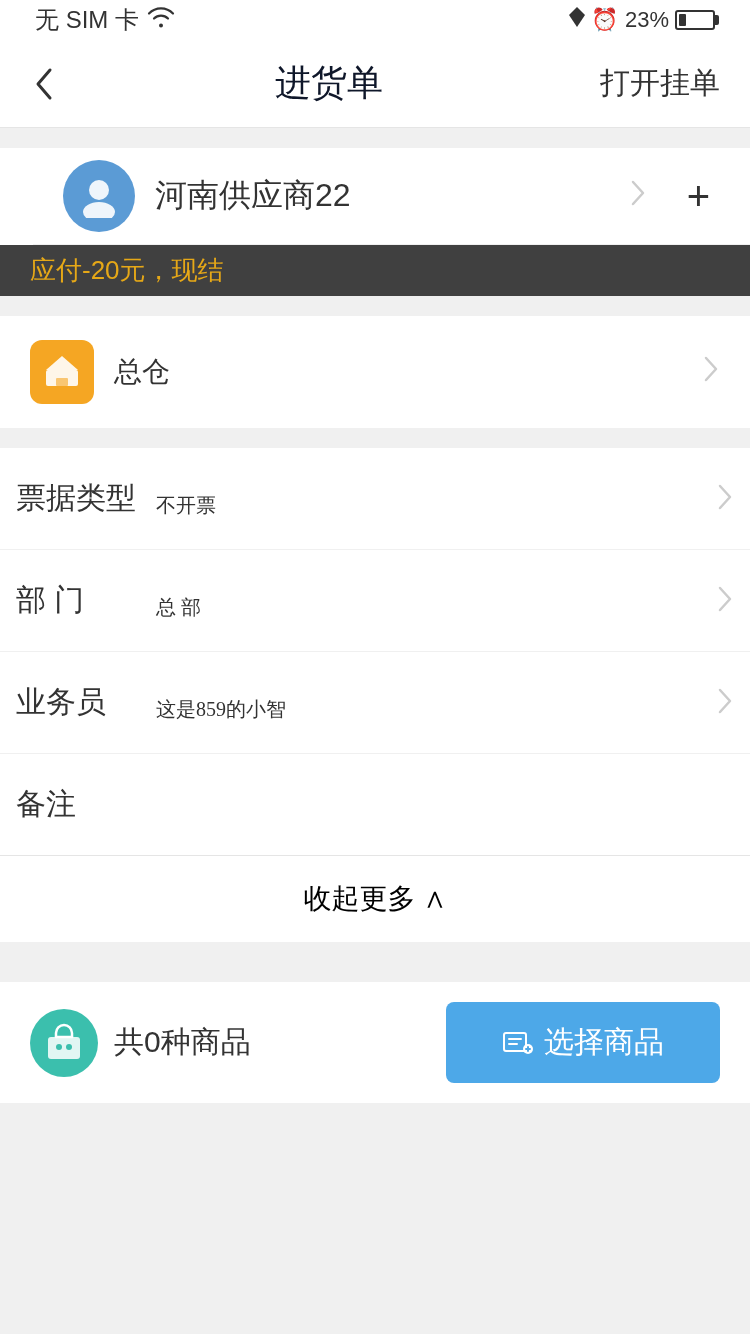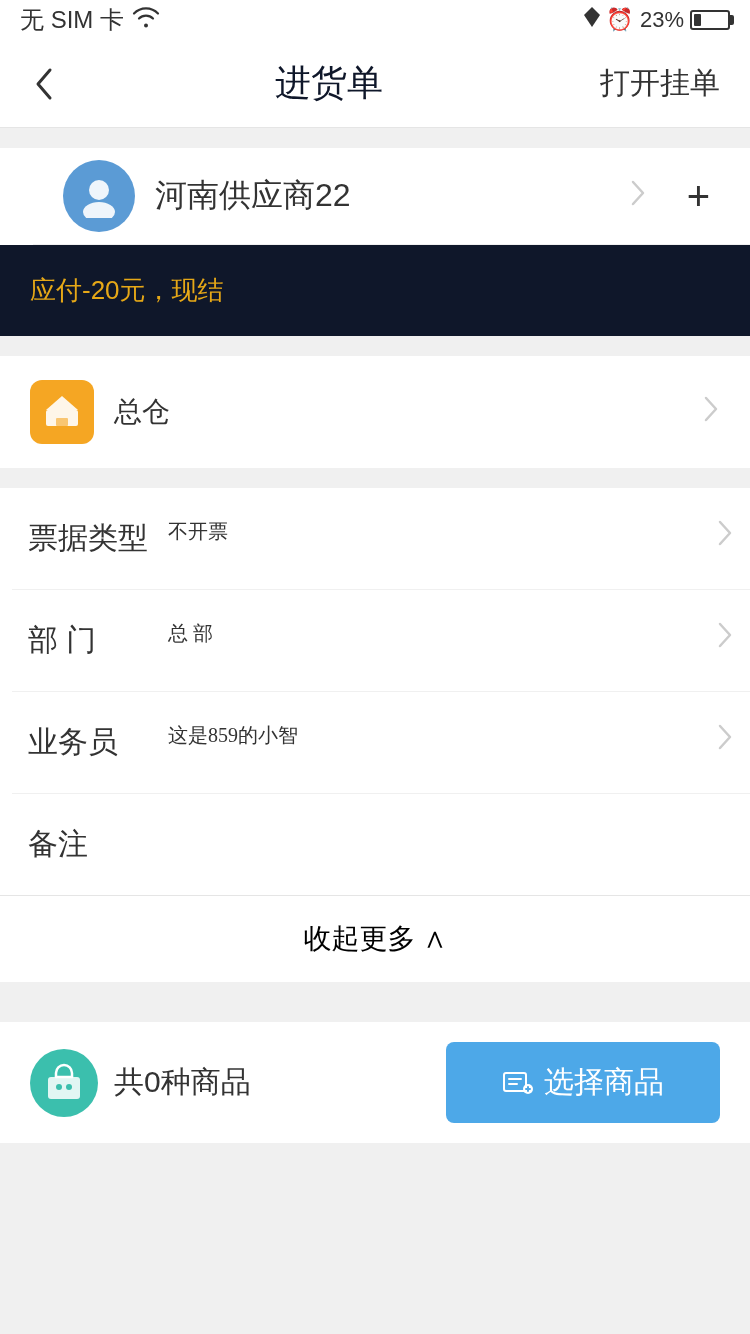"无 SIM 卡" .status-bar { padding: 0 20px -> 0 35px }
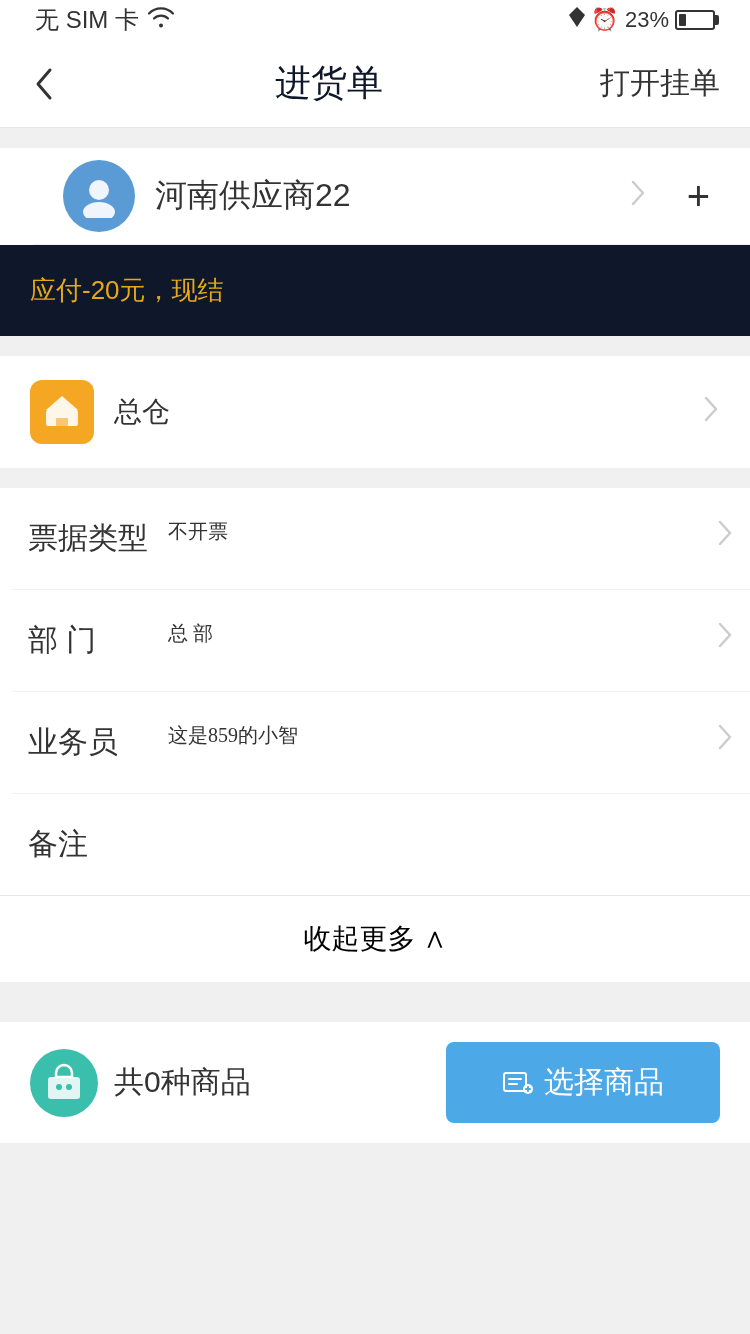"应付-20元，现结" .notice-banner { background: #0f172a -> #404040; padding: 28px 30px -> 8px 30px }
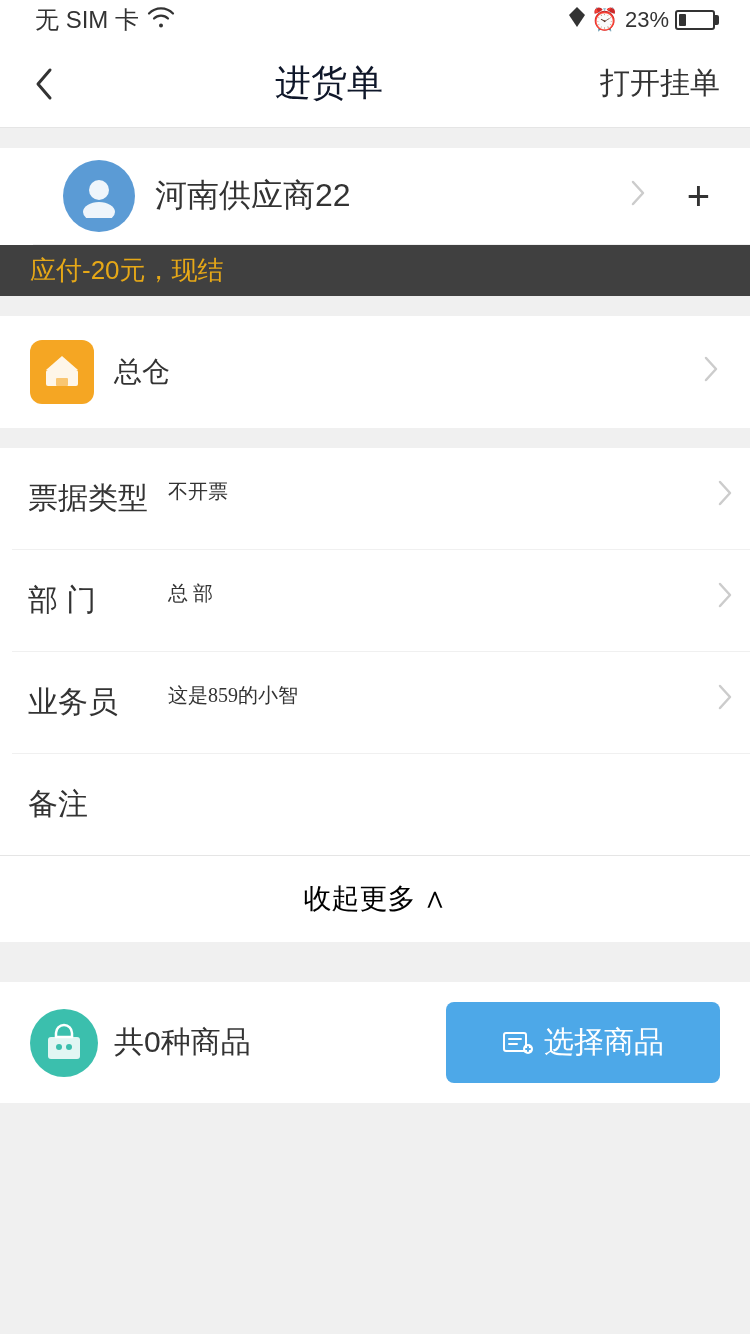"票据类型" .form-row { align-items: flex-start -> flex-end; margin-left: 12px -> none }
